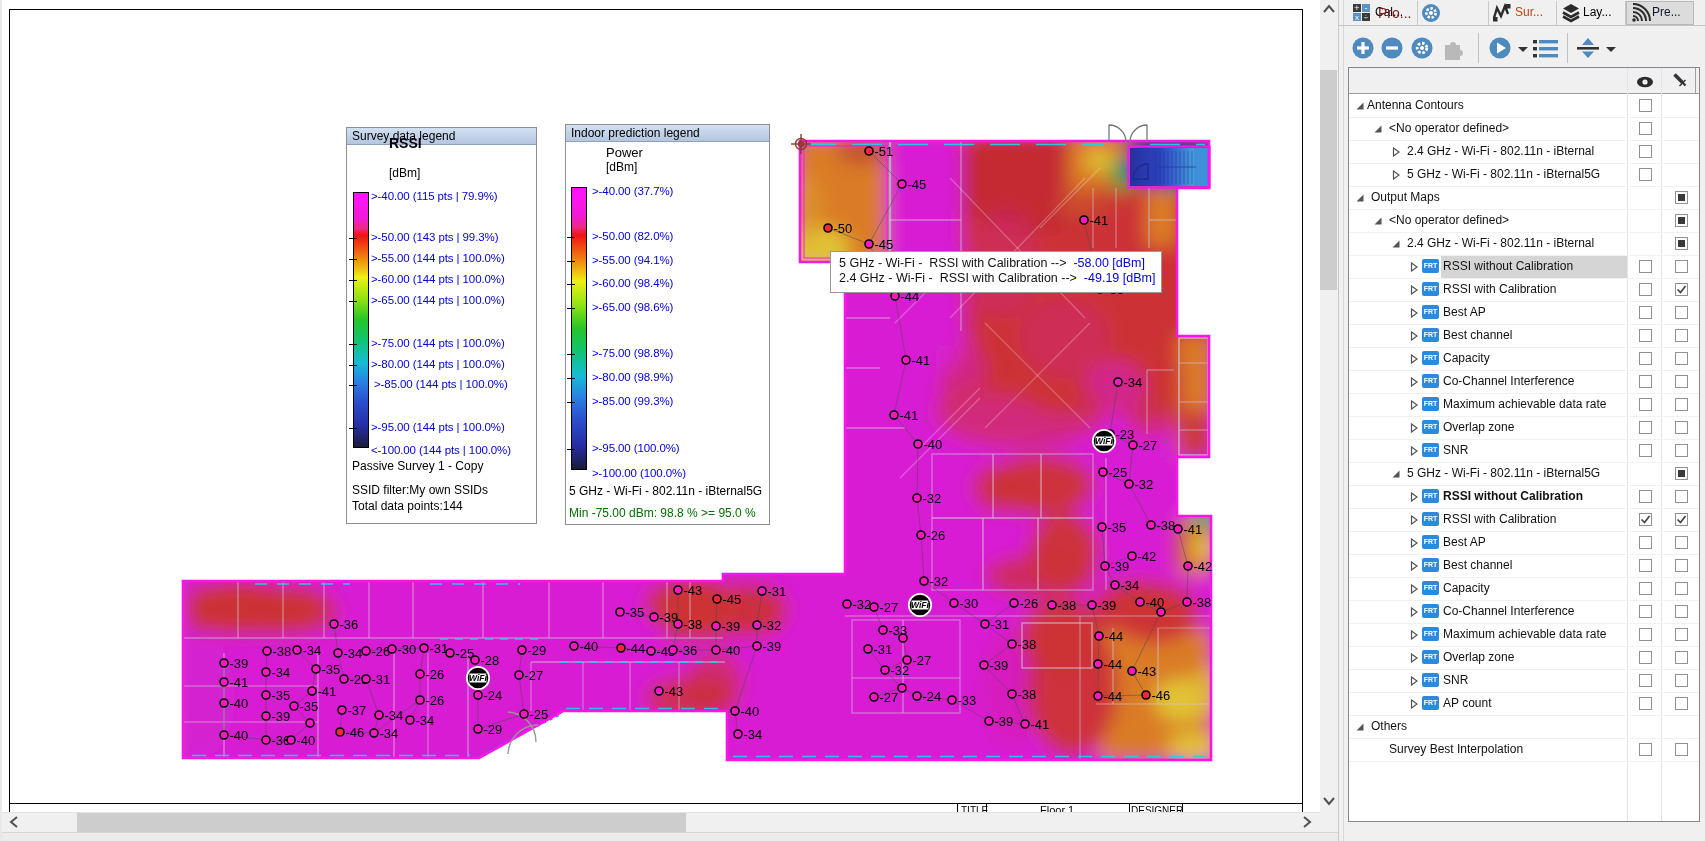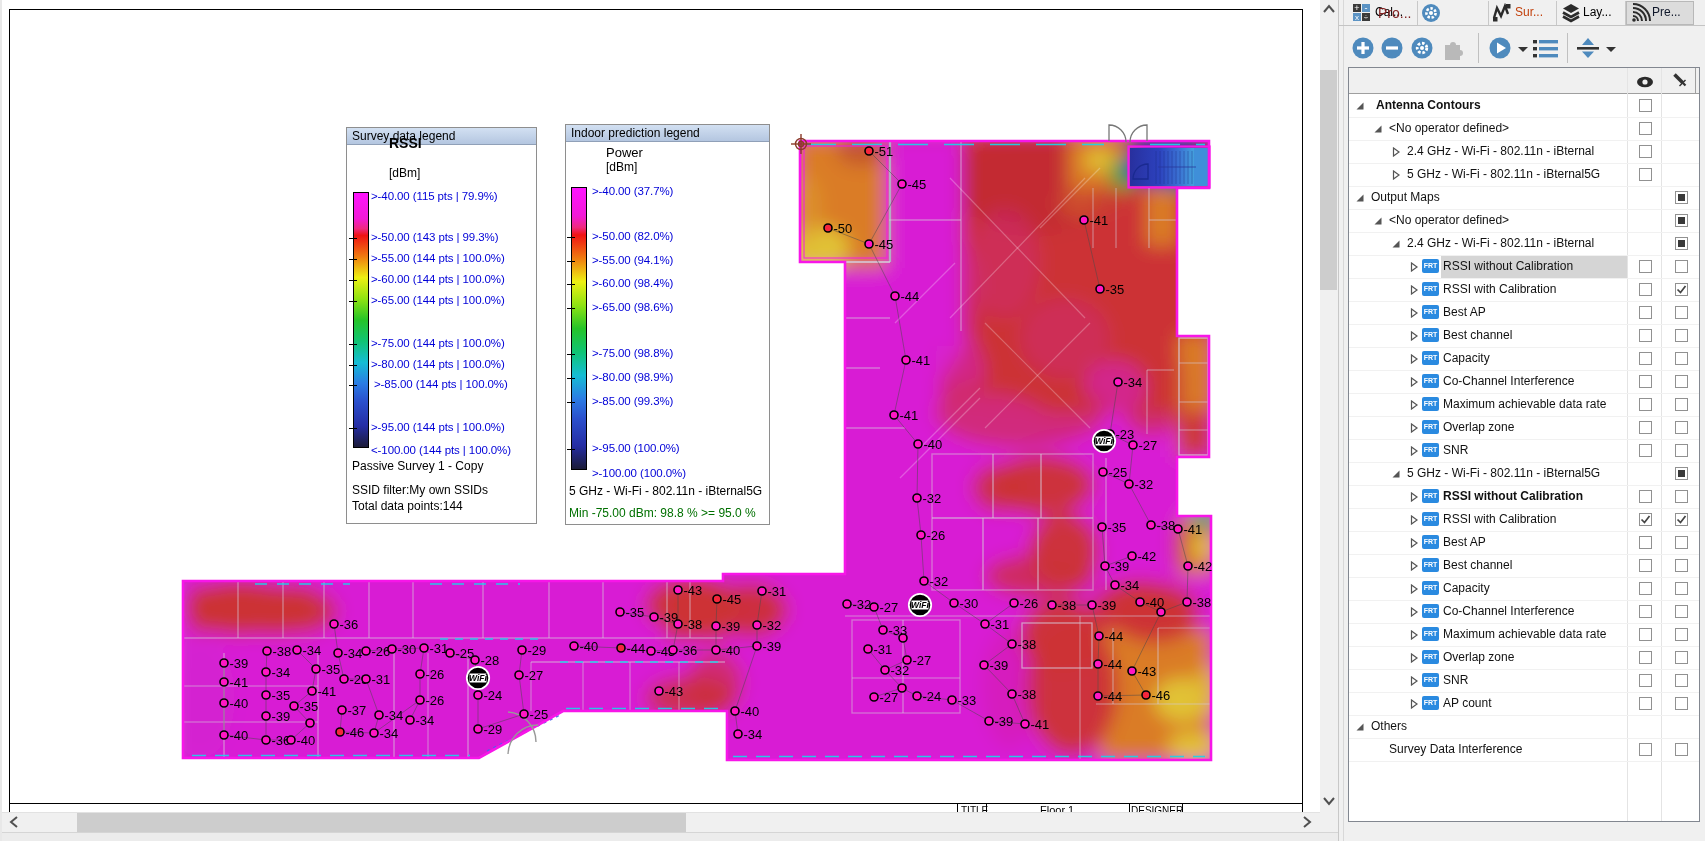"Antenna Contours" div.trtx { font-weight: bold -> normal; left: 27px -> 18px }
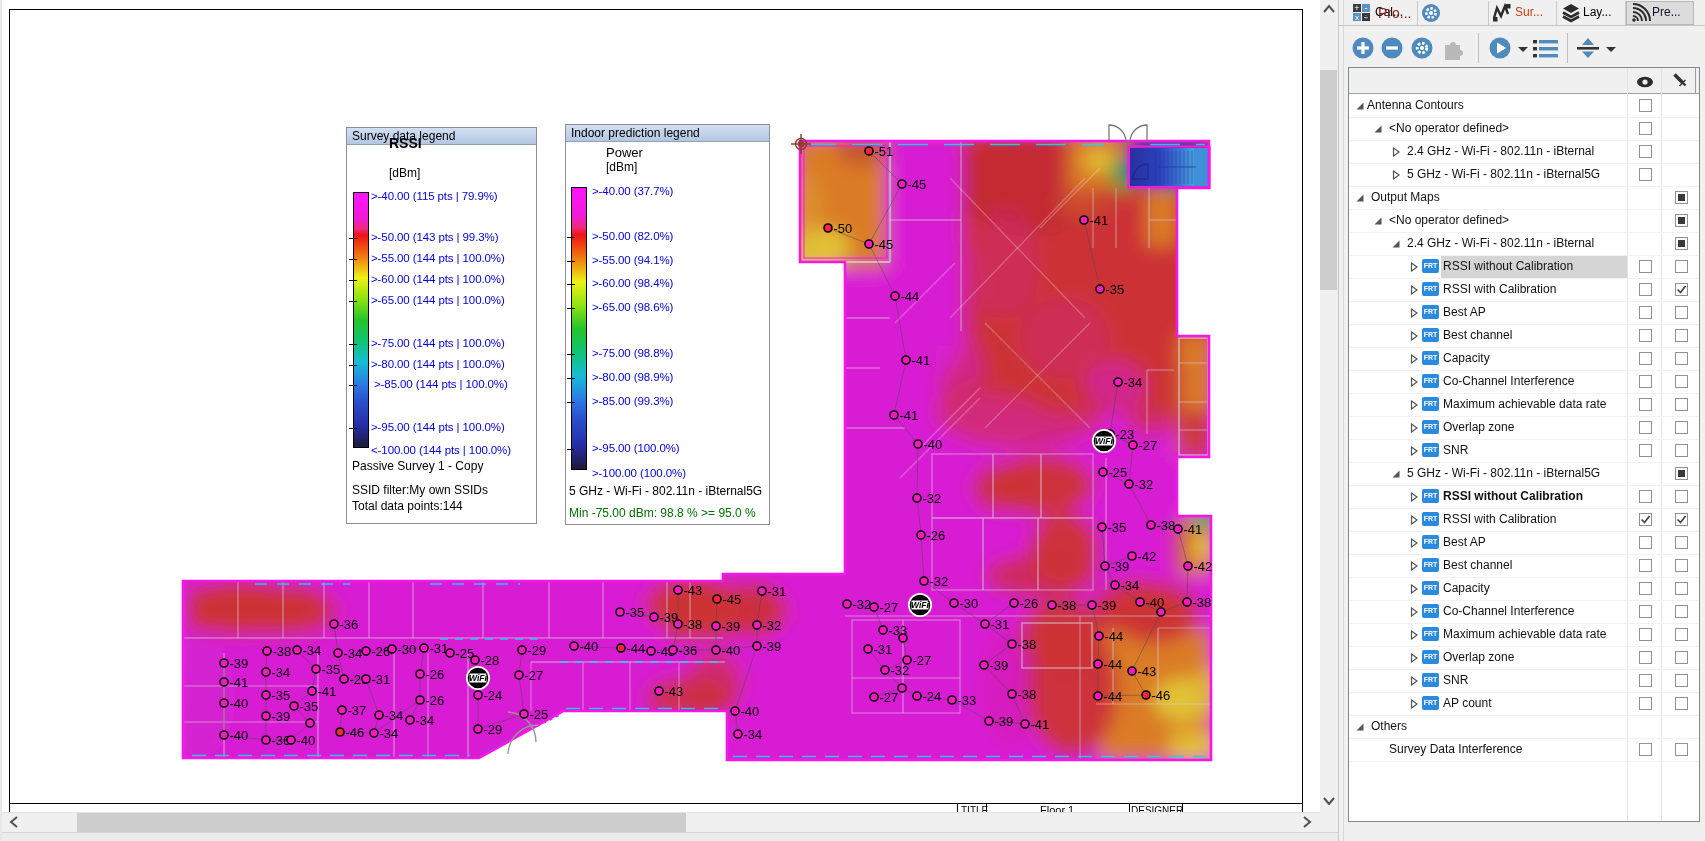"5 GHz - Wi-Fi - RSSI" div.abs { html: none -> <div> <div>5 GHz - Wi-Fi -&nbsp; RSSI with Calibration --&gt;&nbsp; <span>-58.00 [dBm]</span></div> <div>2.4 GHz - Wi-Fi -&nbsp; RSSI with Calibration --&gt;&nbsp; <span>-49.19 [dBm]</span></div> </div> }
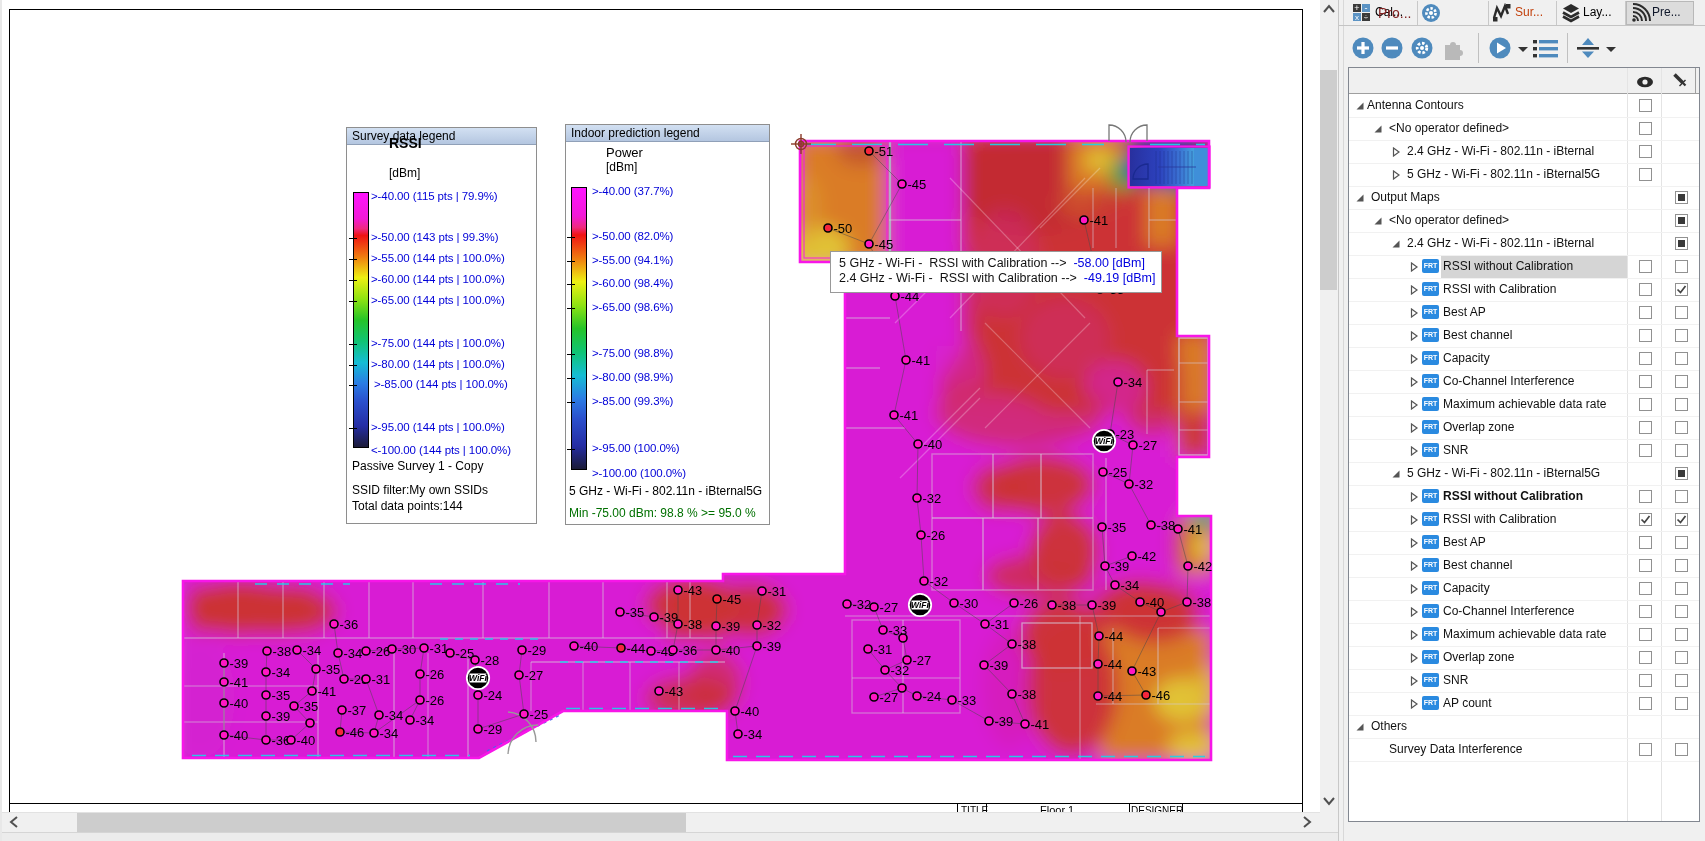"Survey Data Interference" div.trtx { text: Data Interference -> Best Interpolation }
